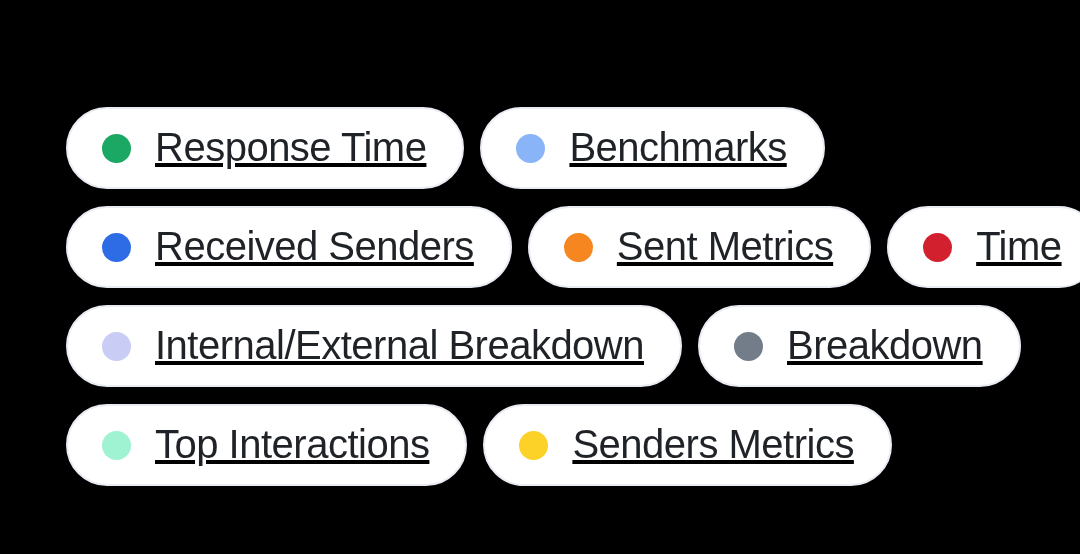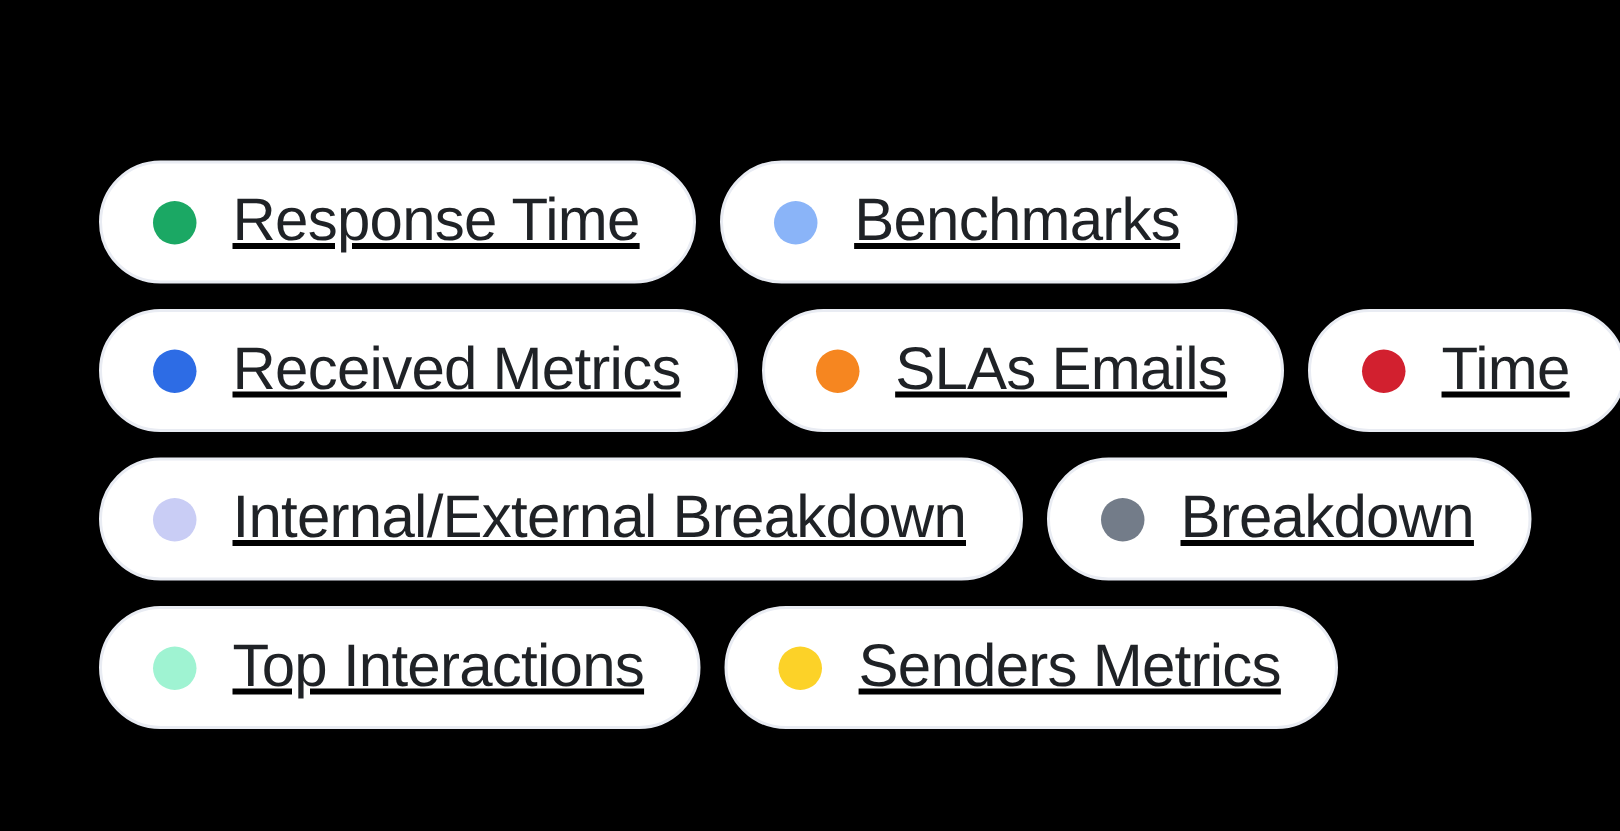"Received Metrics" span.chip-label { text: Metrics -> Senders }
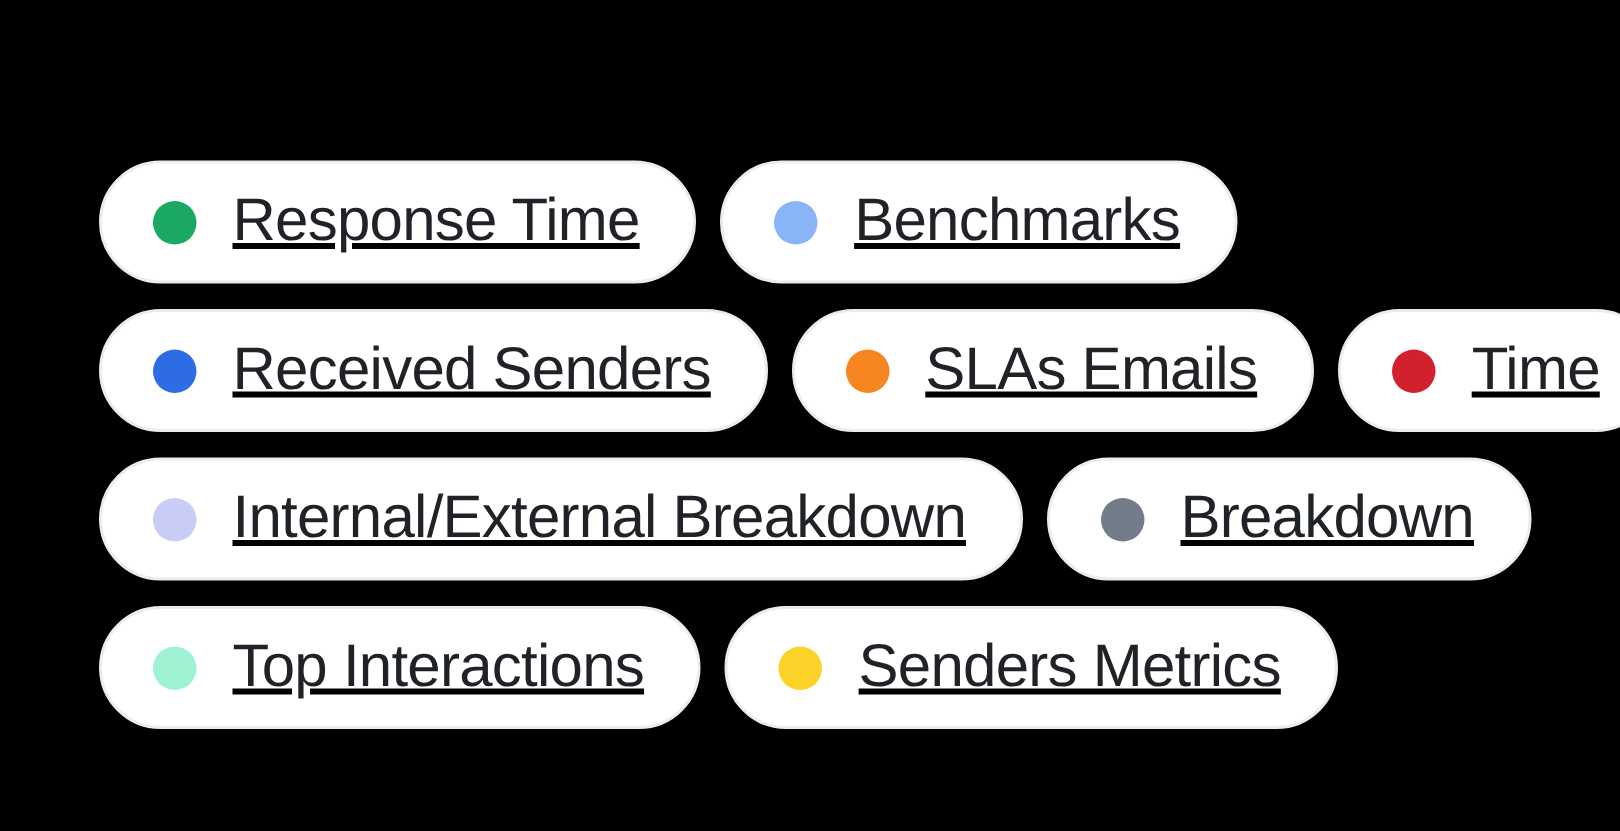"SLAs Emails" span.chip-label { text: SLAs Emails -> Sent Metrics }
